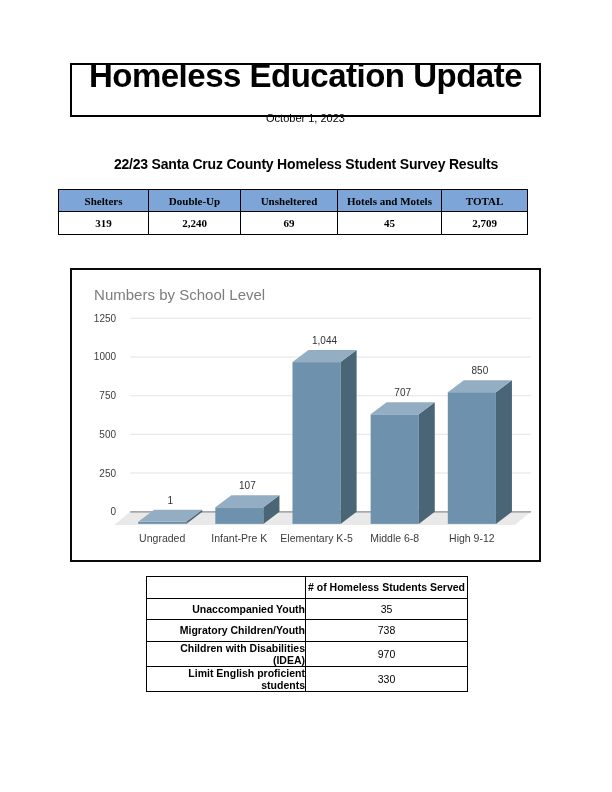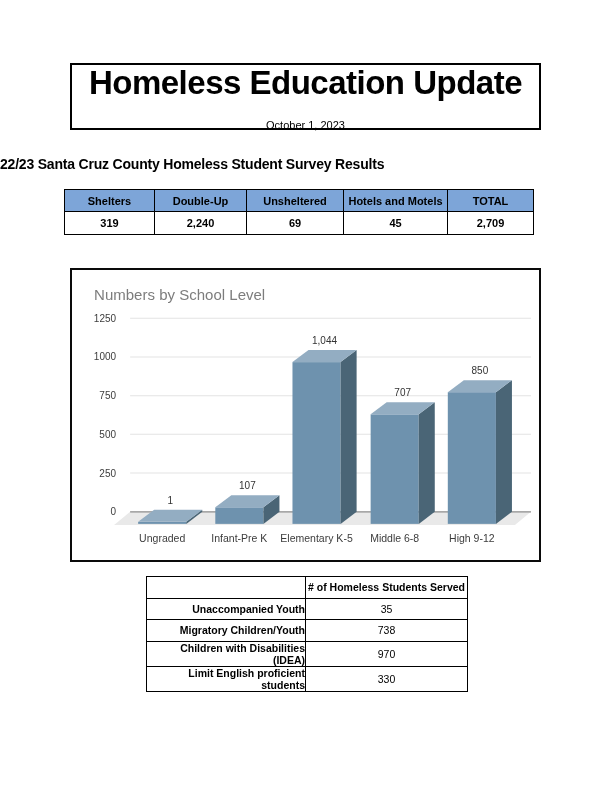"Homeless Education Update" .title-box { height: 67px -> 54px }
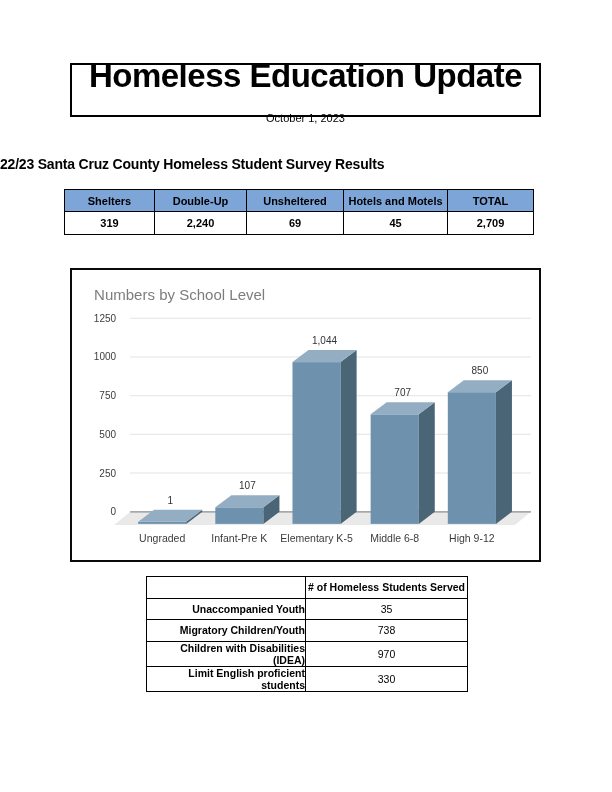"22/23 Santa Cruz County Homeless" .subtitle { text-align: none -> center }
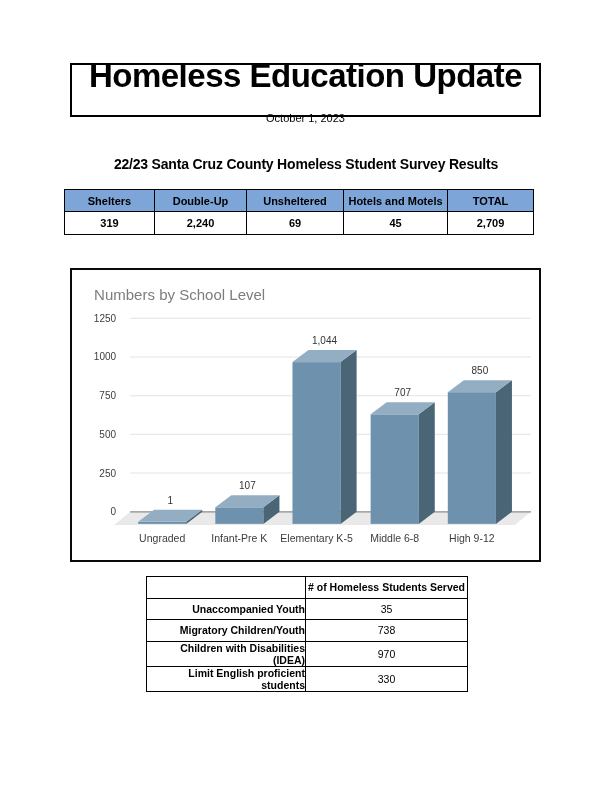"Shelters" .survey-table { font-family: none -> Liberation Serif, serif; left: 64px -> 58px }
